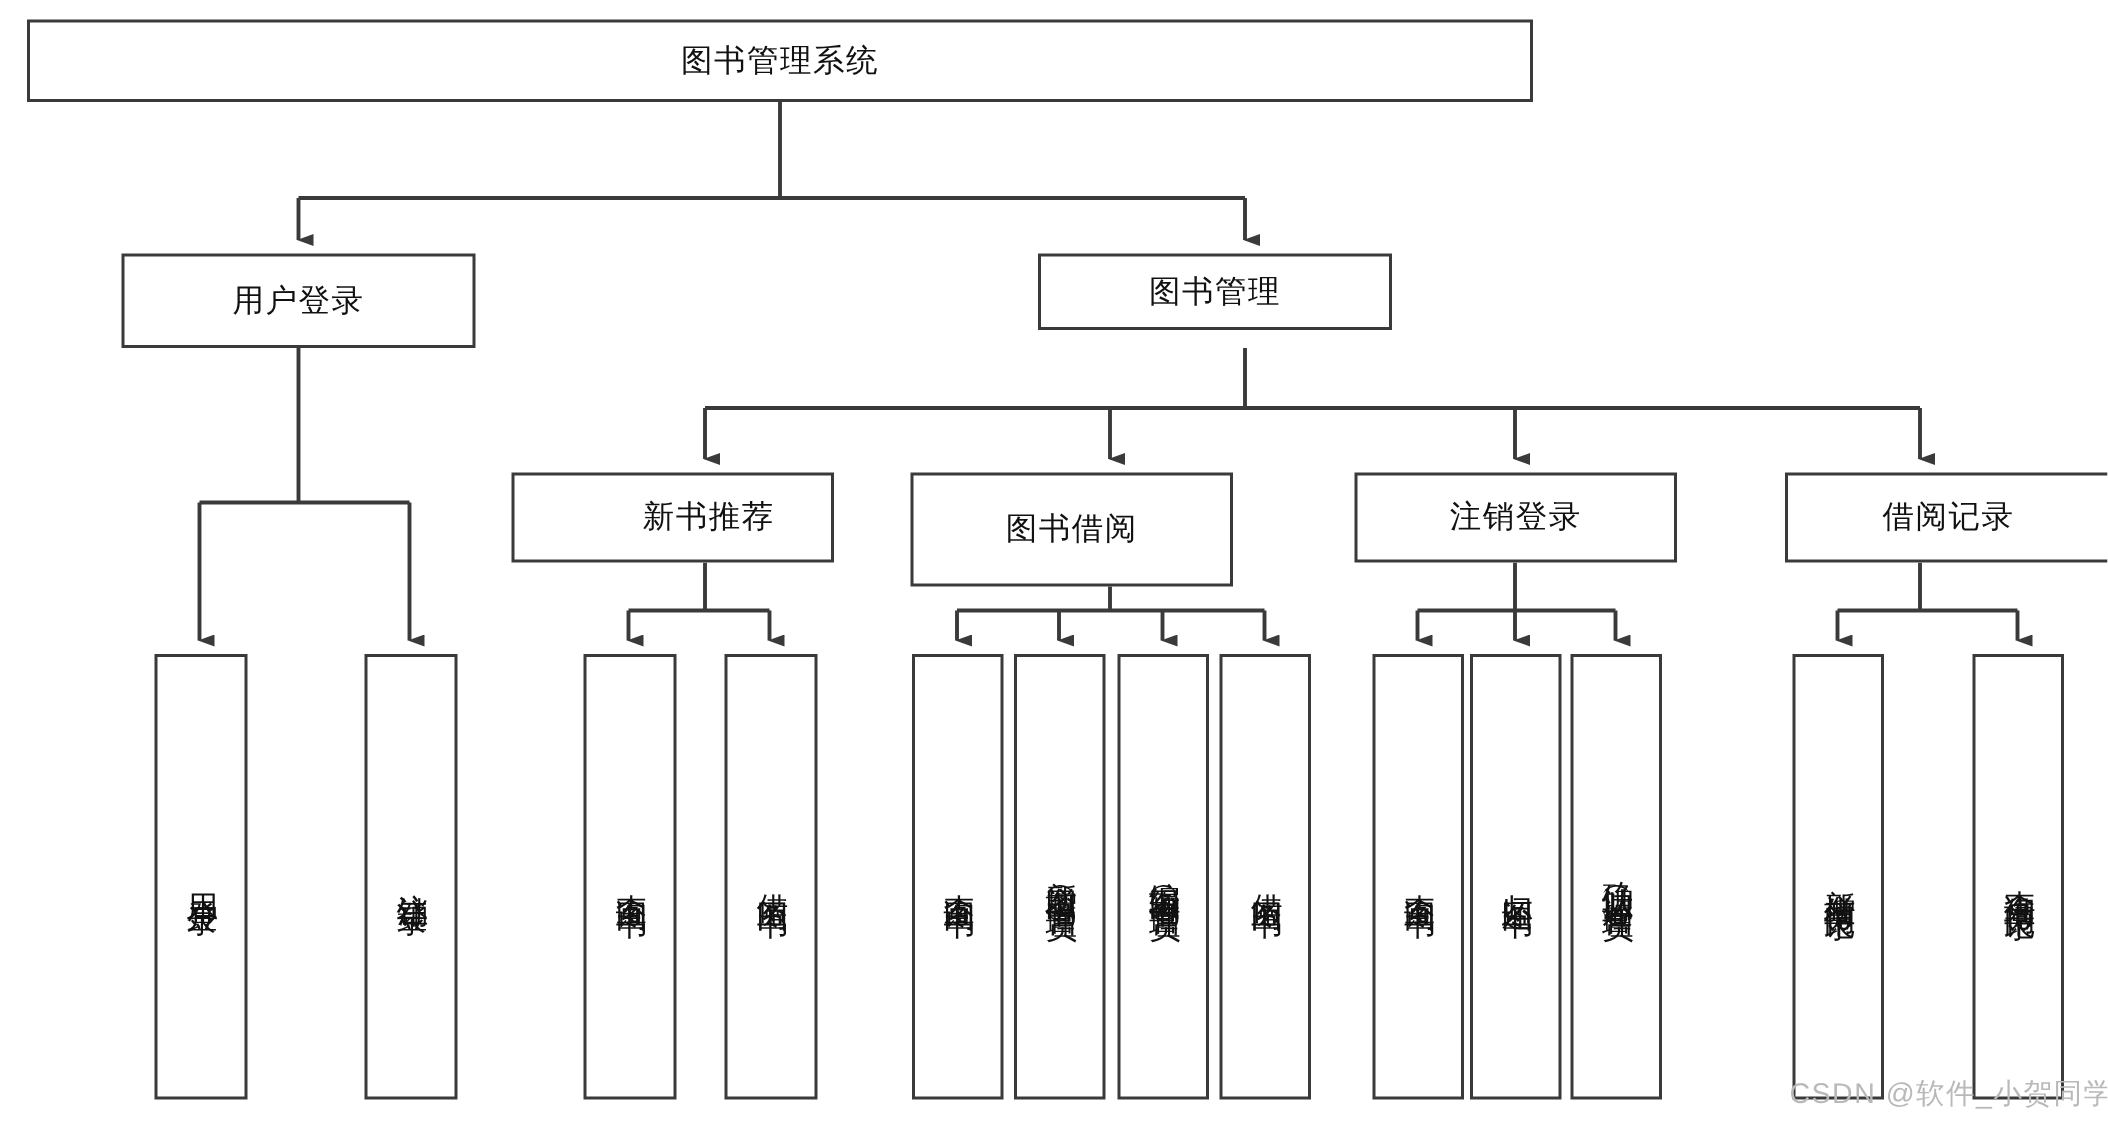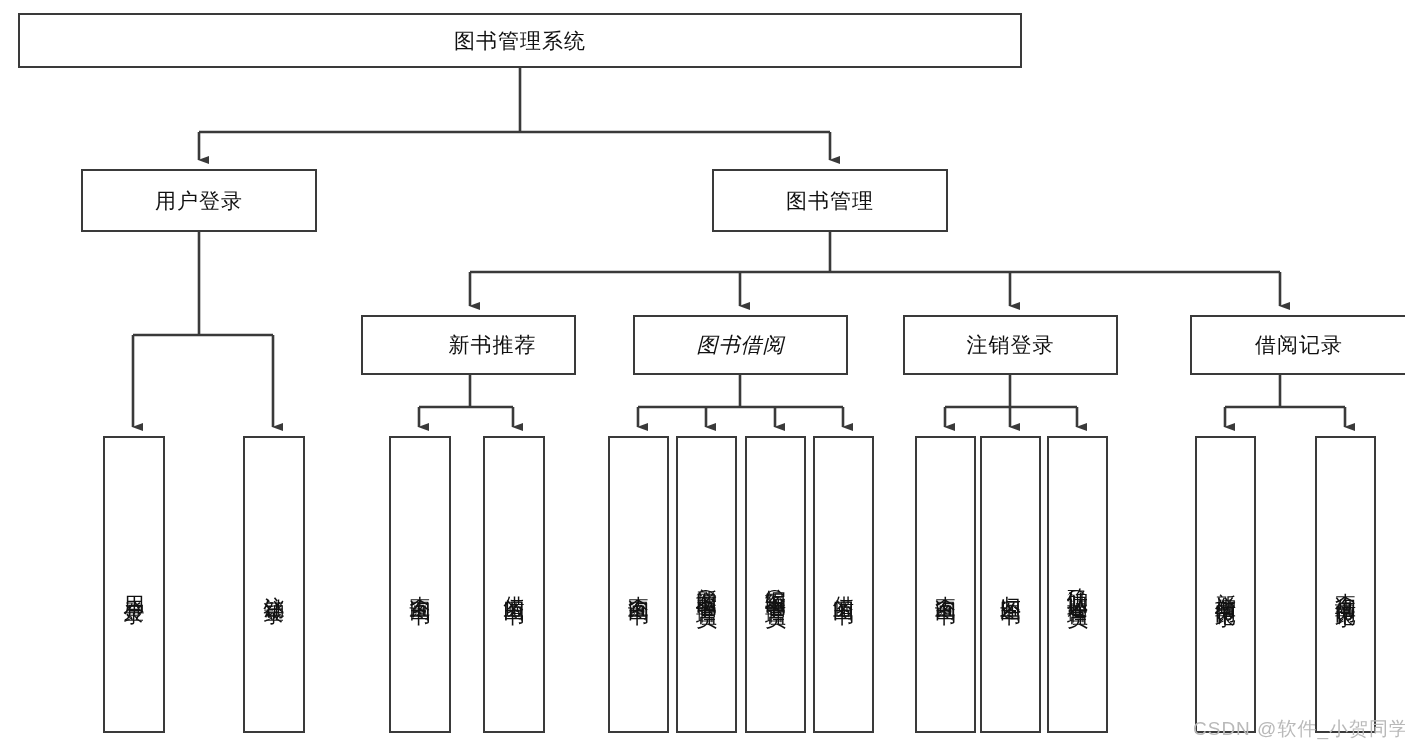"图书管理" div.node { height: 63px -> 51px; left: 712px -> 692px }
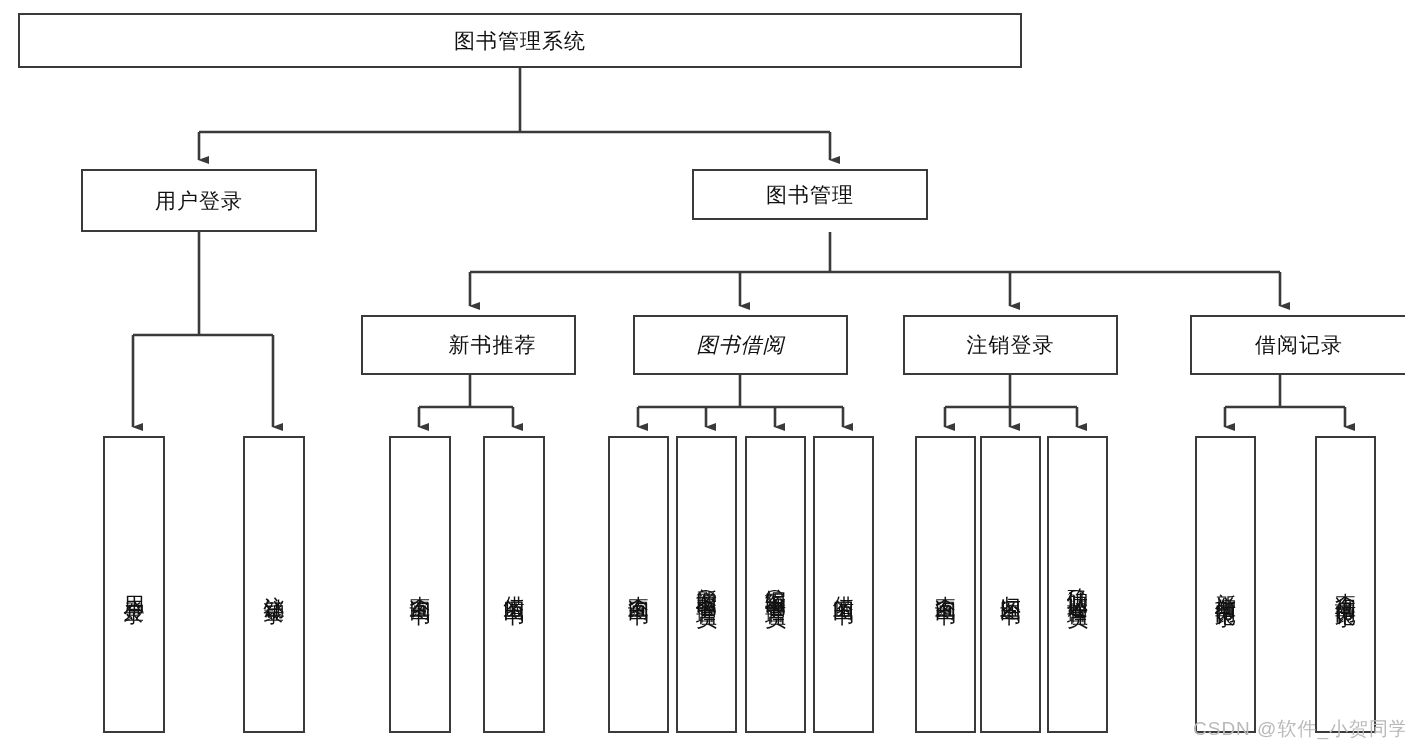"新书推荐" div.node { left: 361px -> 341px }
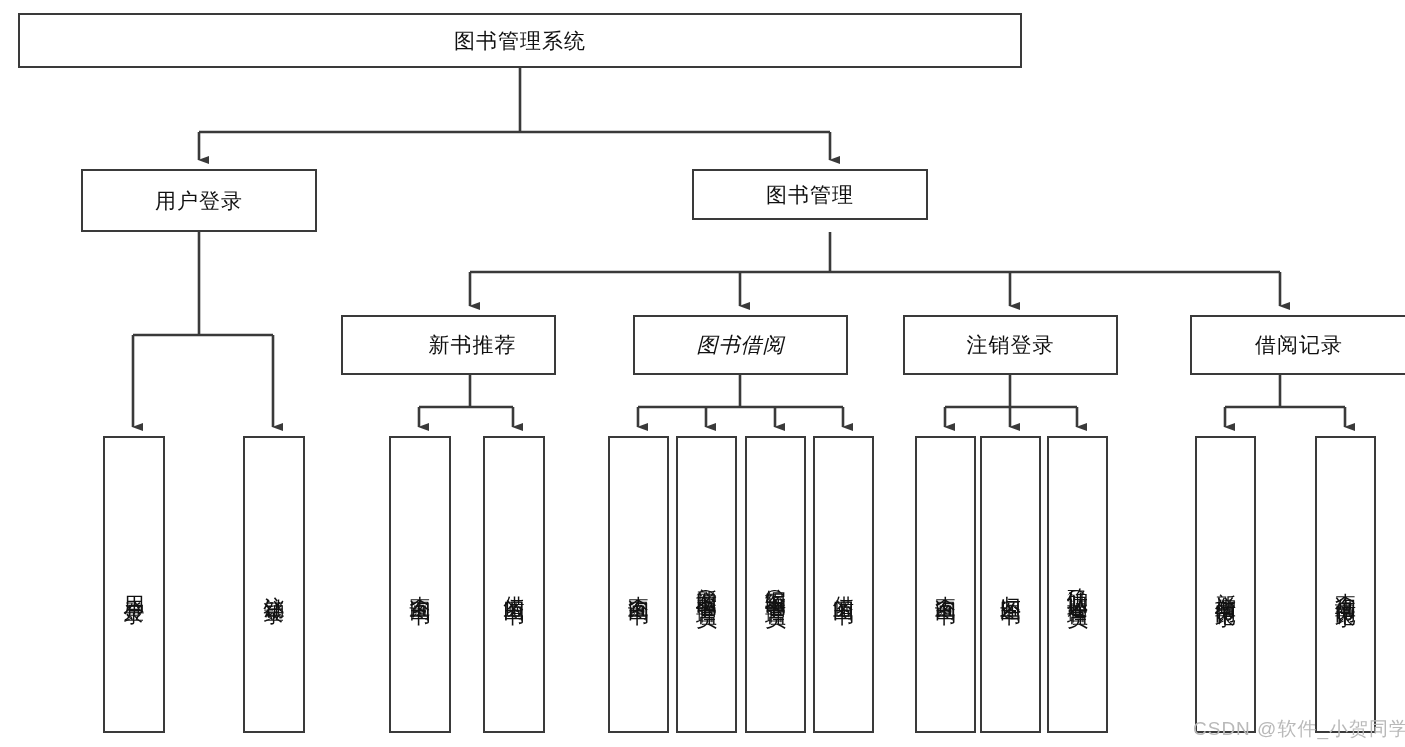"图书借阅" div.node { font-style: italic -> none; height: 60px -> 76px; left: 633px -> 607px }
